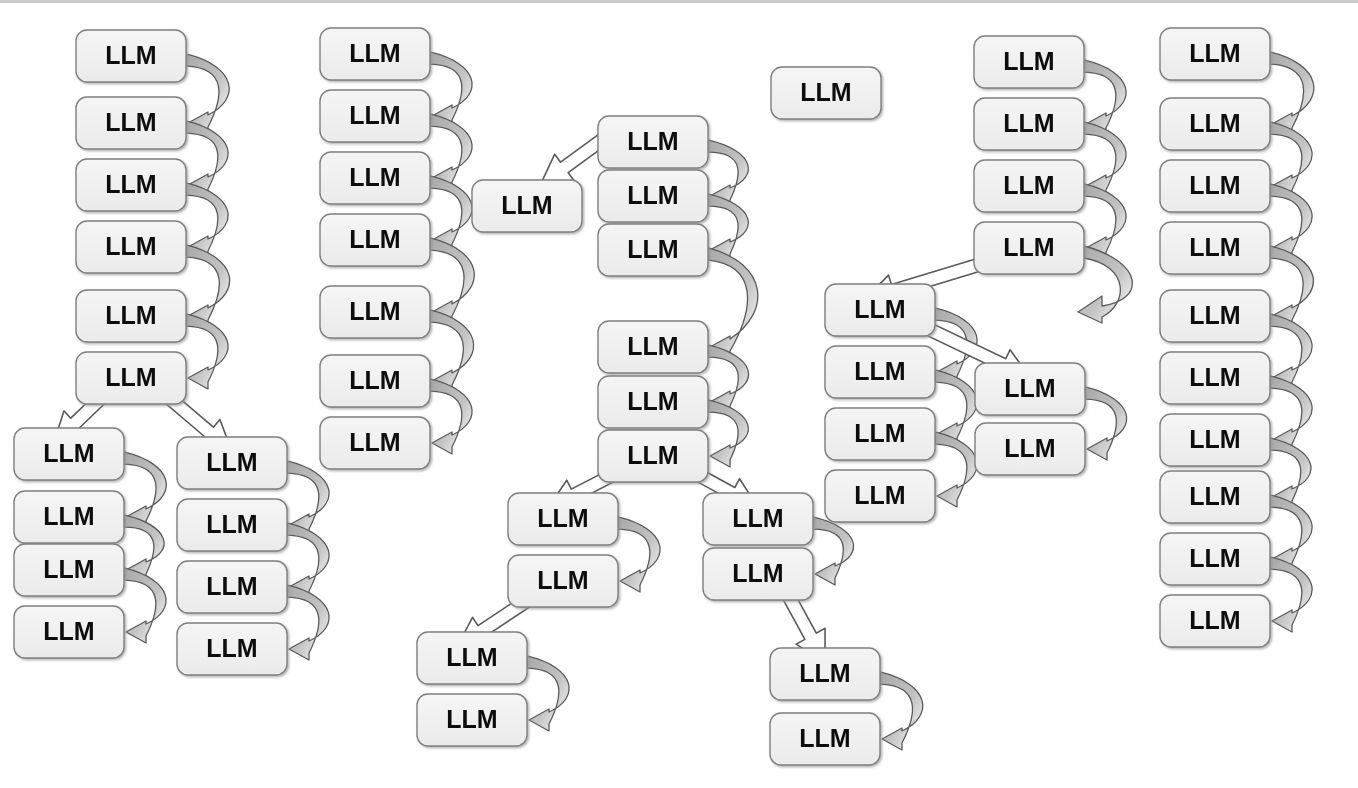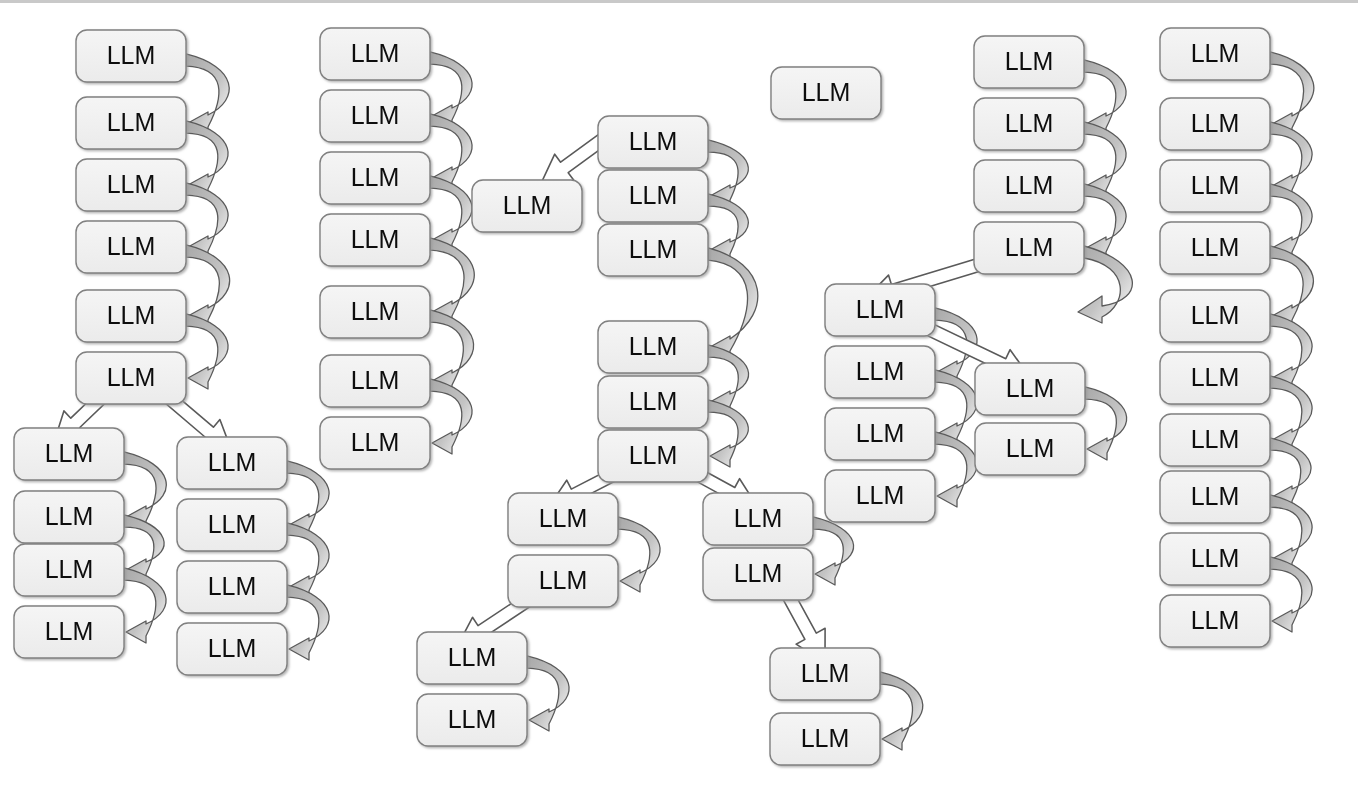"LLM" #canvas { font-weight: none -> bold }
